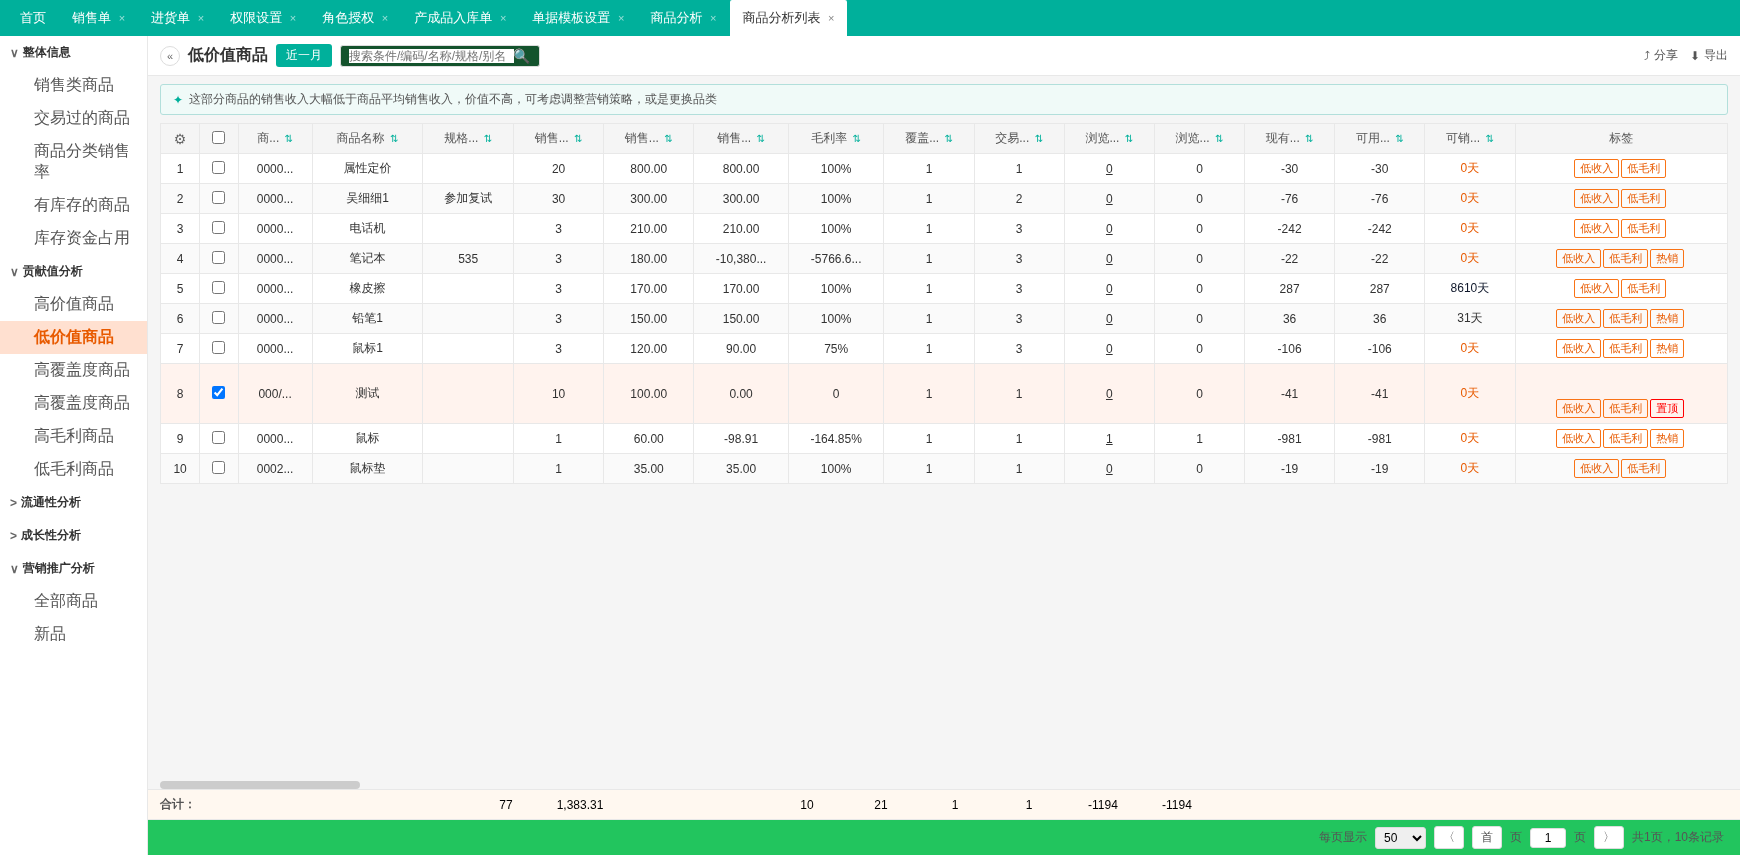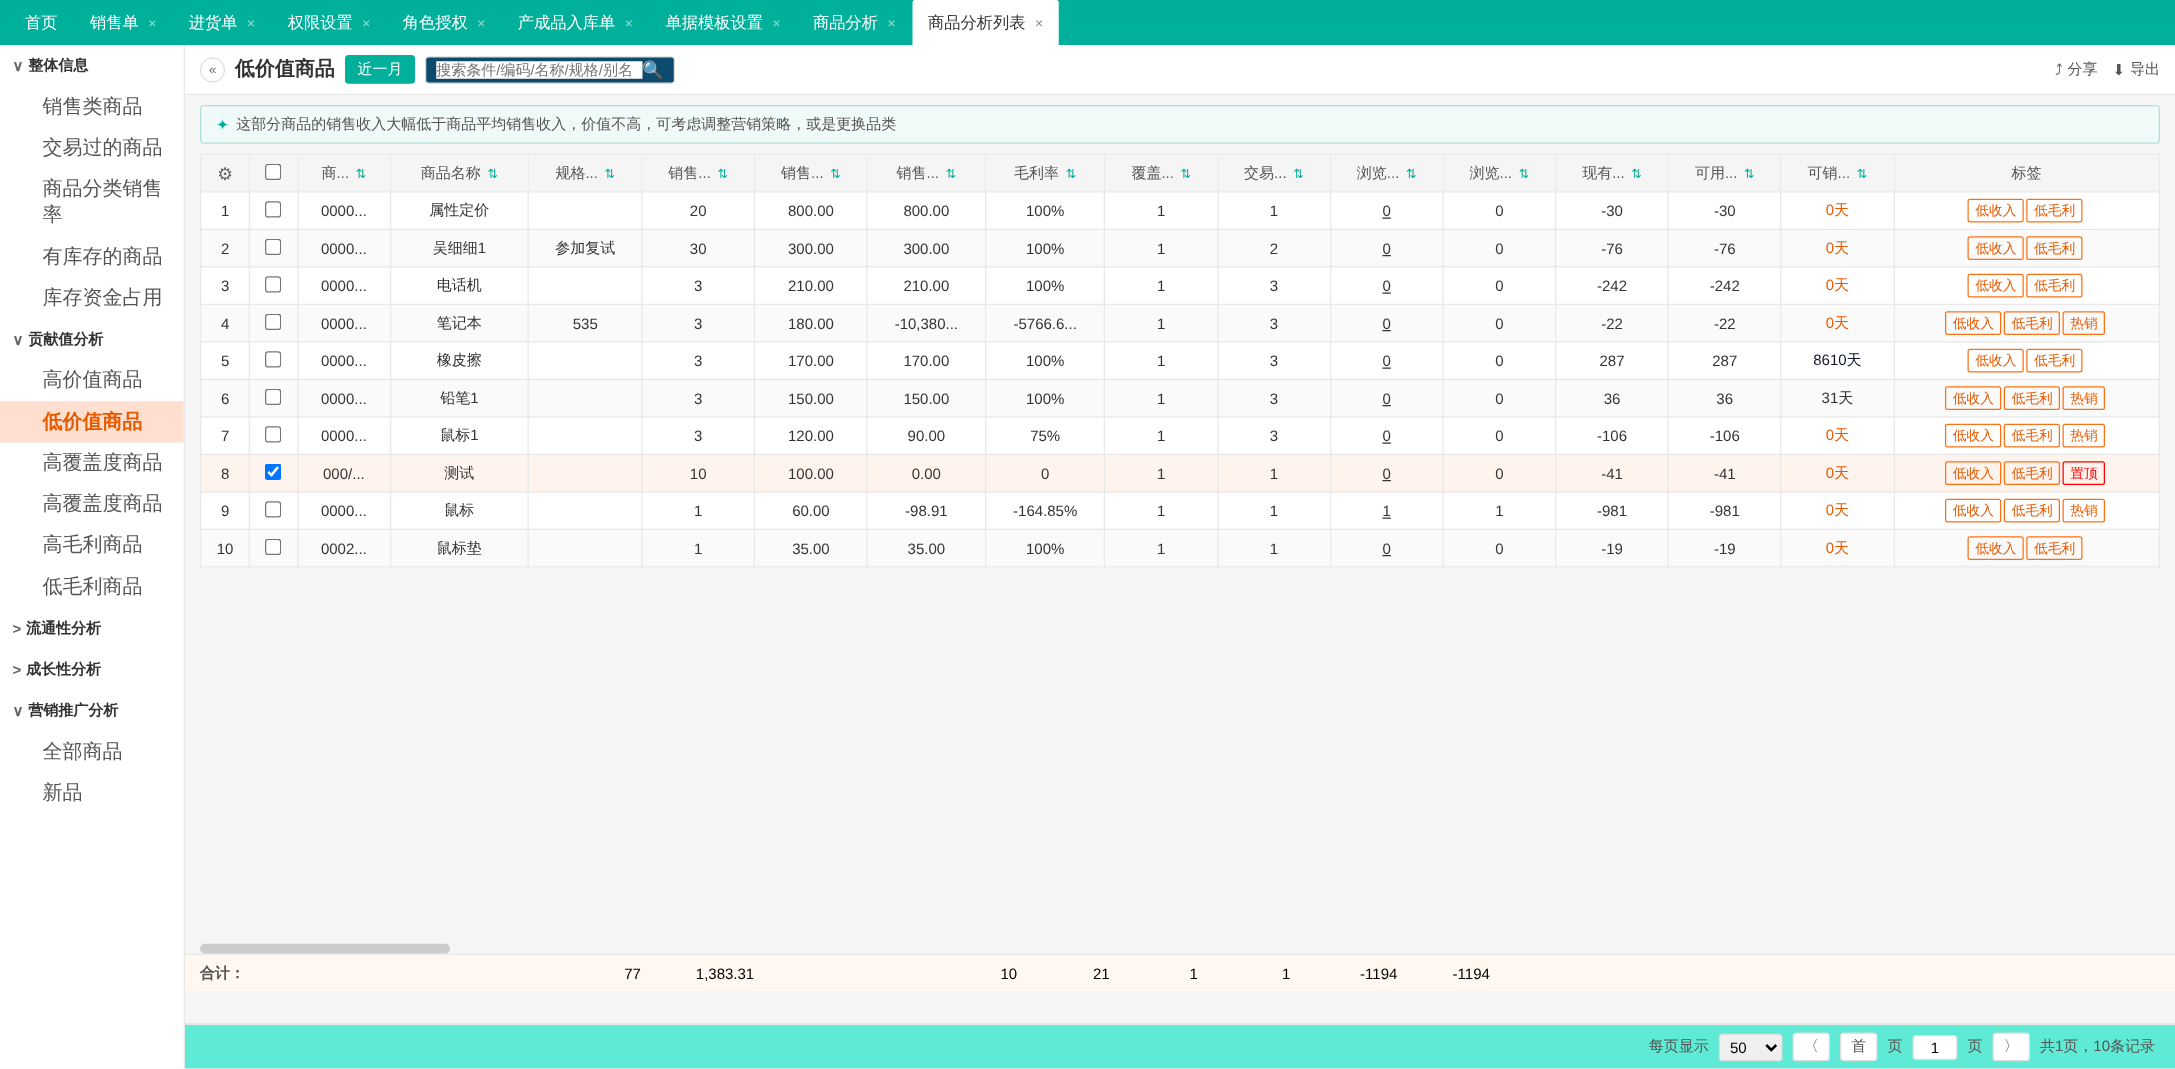"搜索条件/编码/名称/规格/别名" .search-box { background: #0c4a6e -> #14532d }
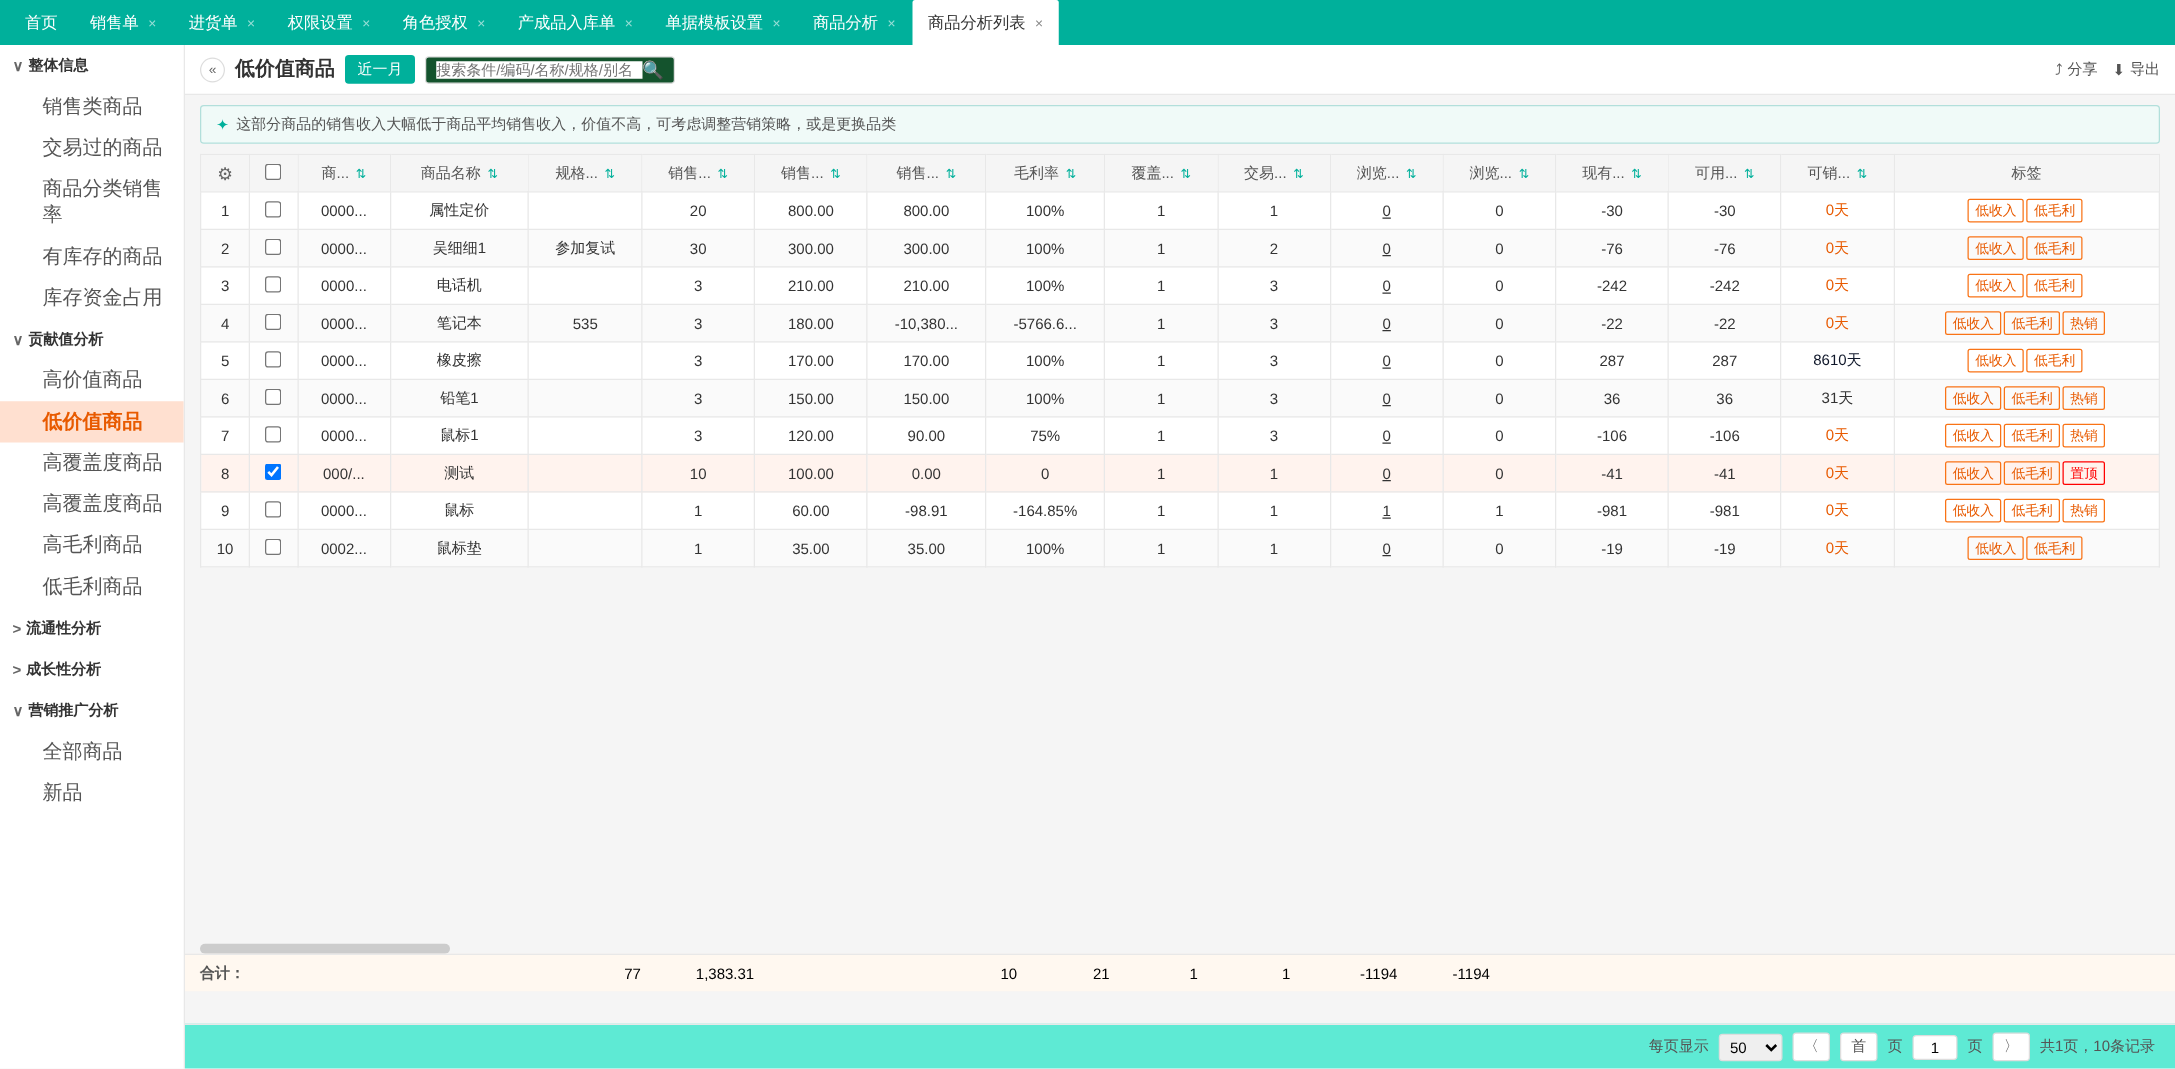"置顶" .tag-red { margin-top: none -> 30px }
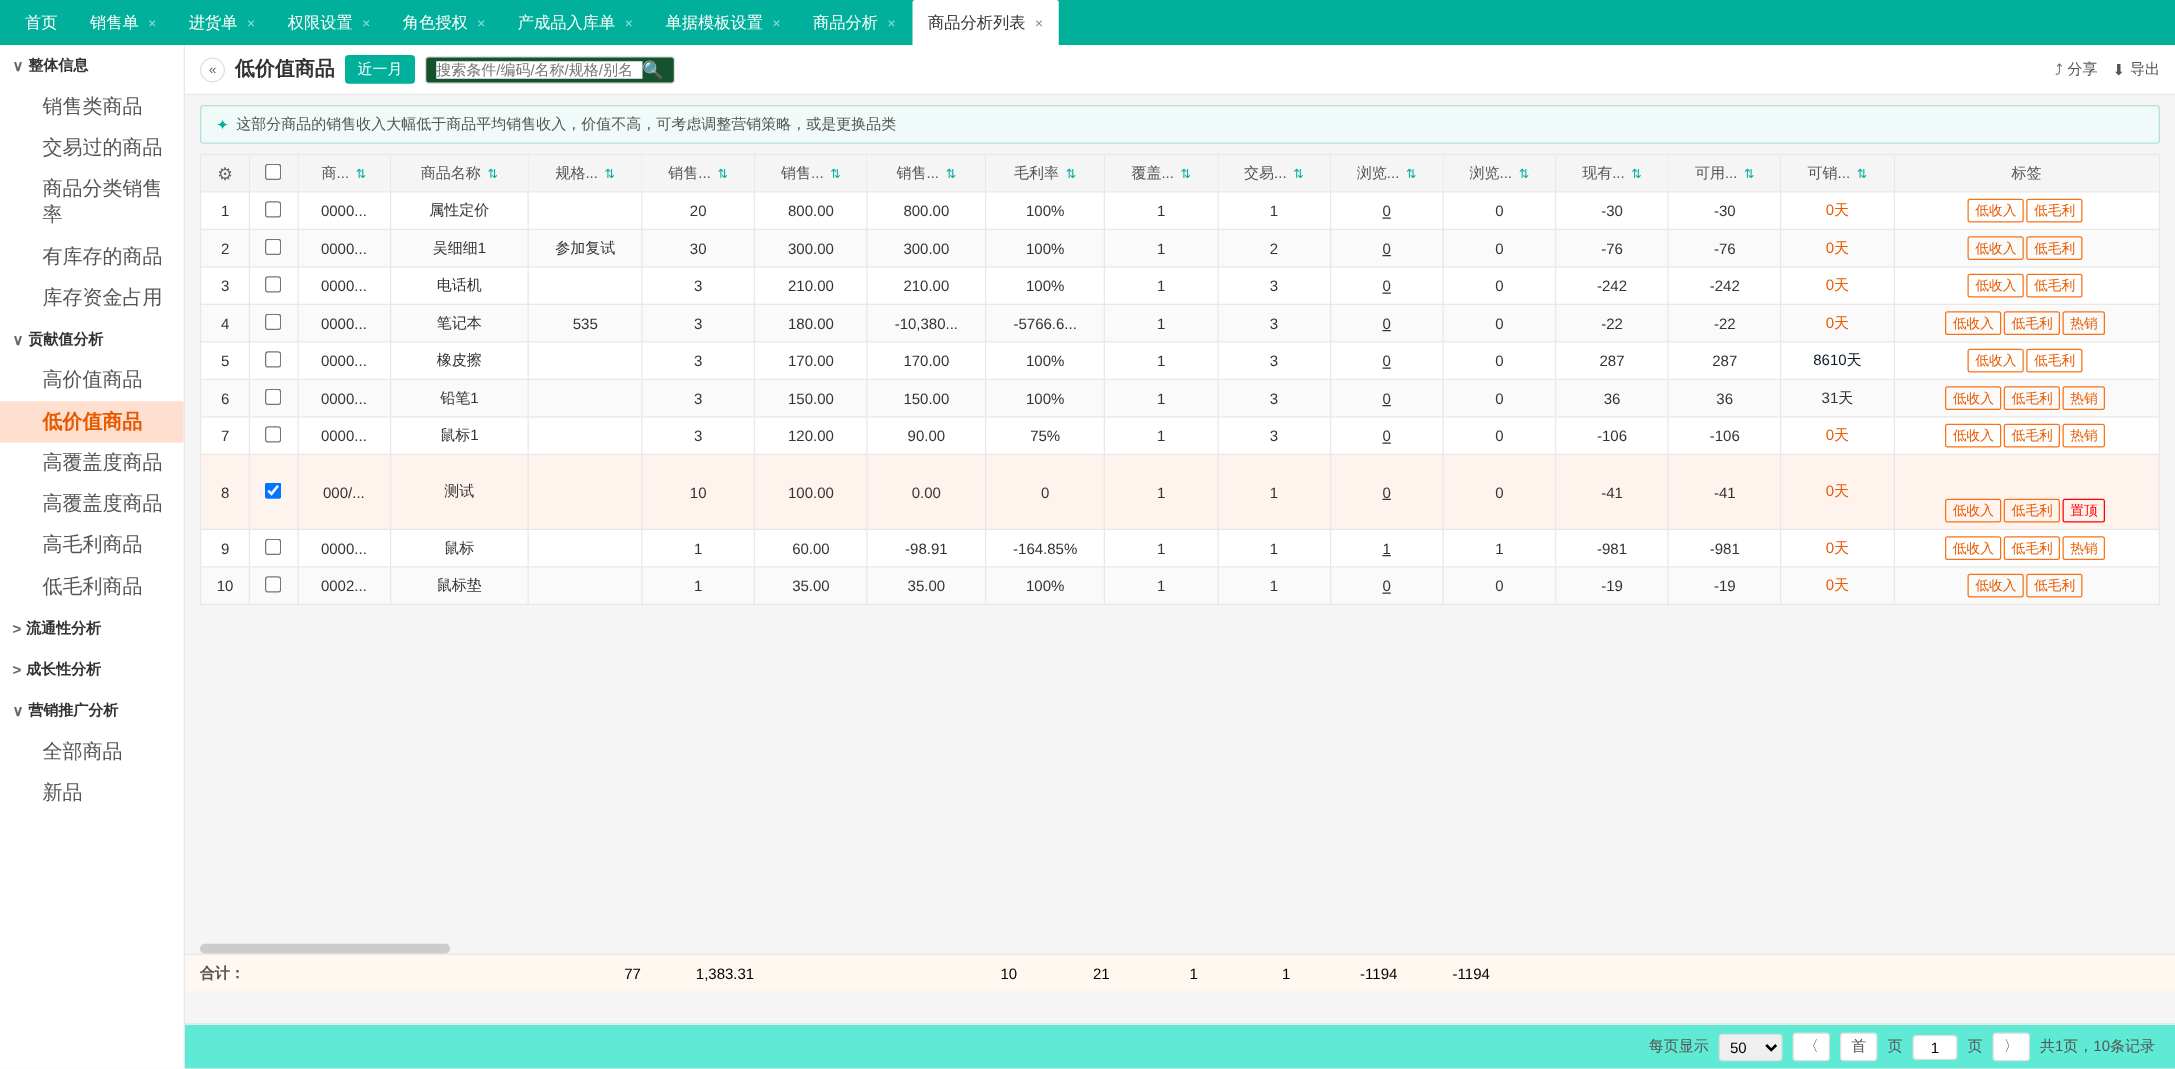"每页显示" .pagination { background: #5eead4 -> #22c55e; margin-top: 26px -> none }
